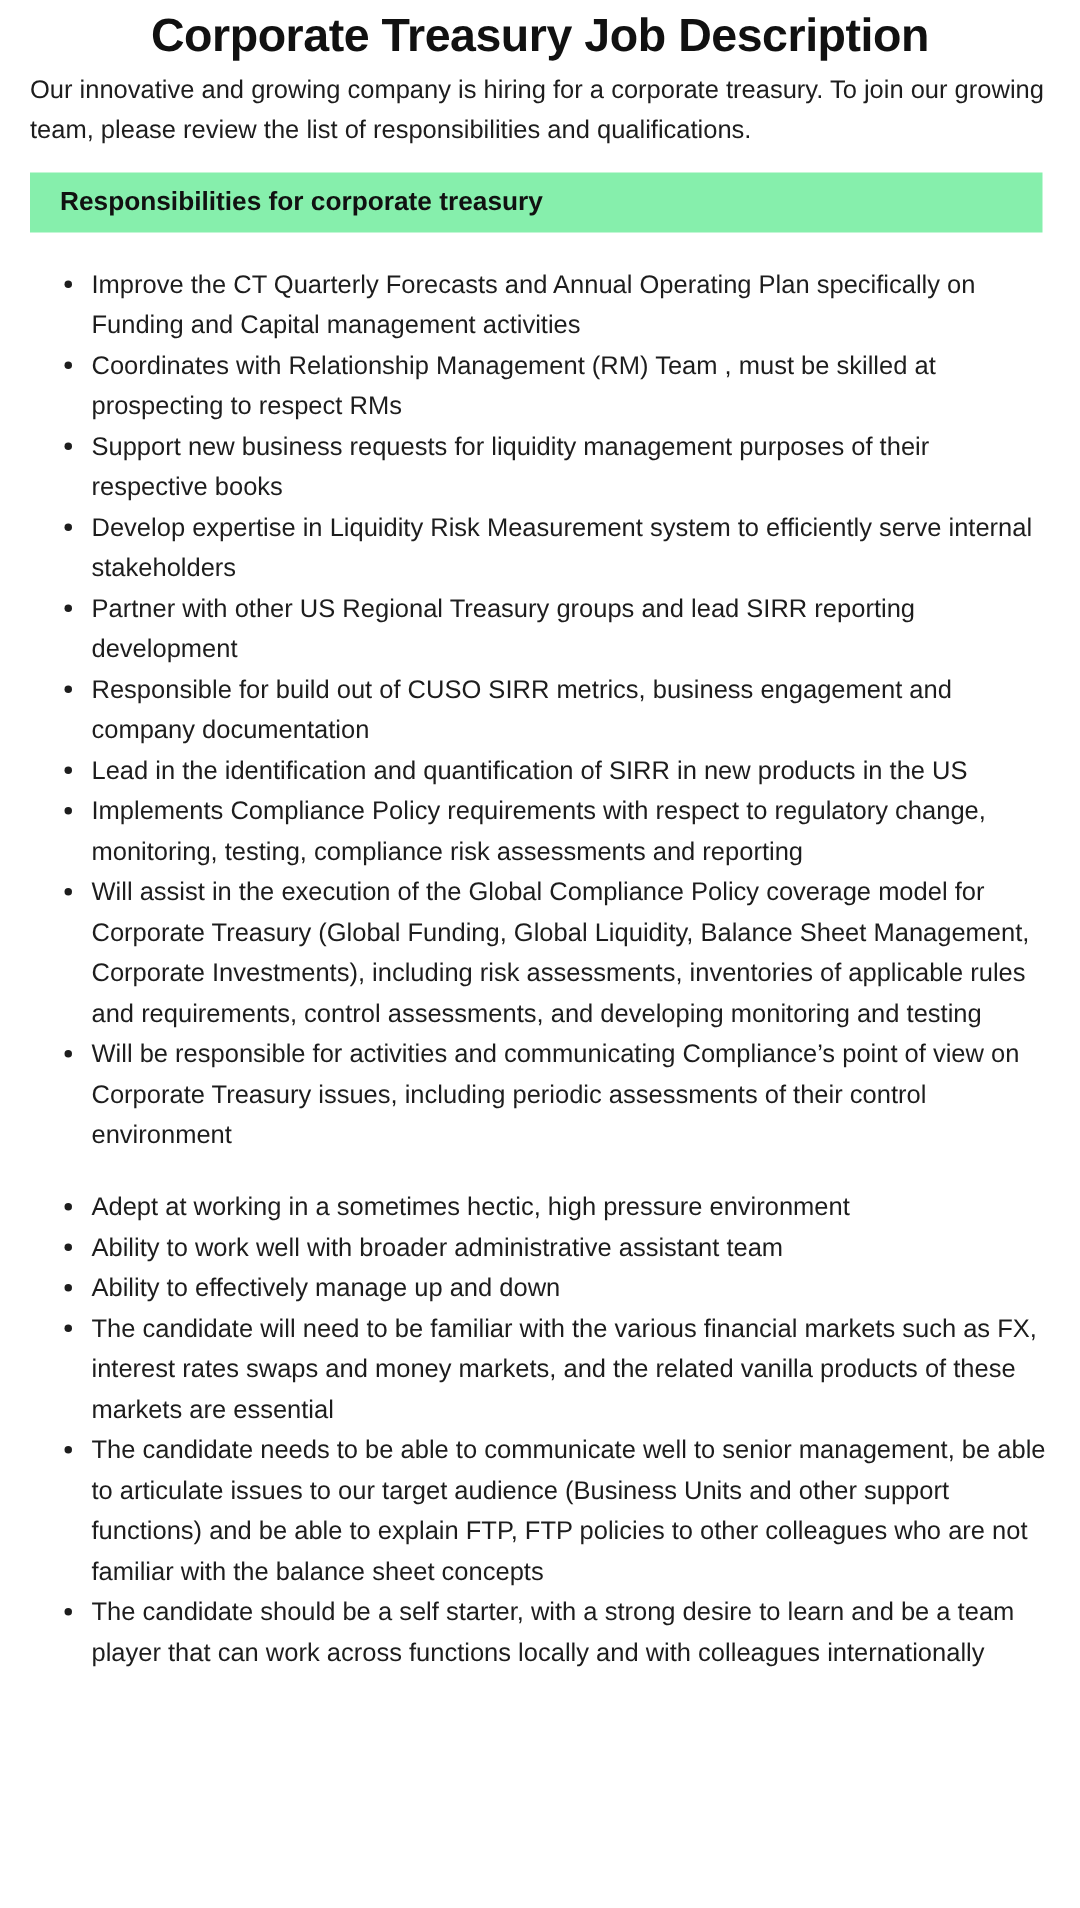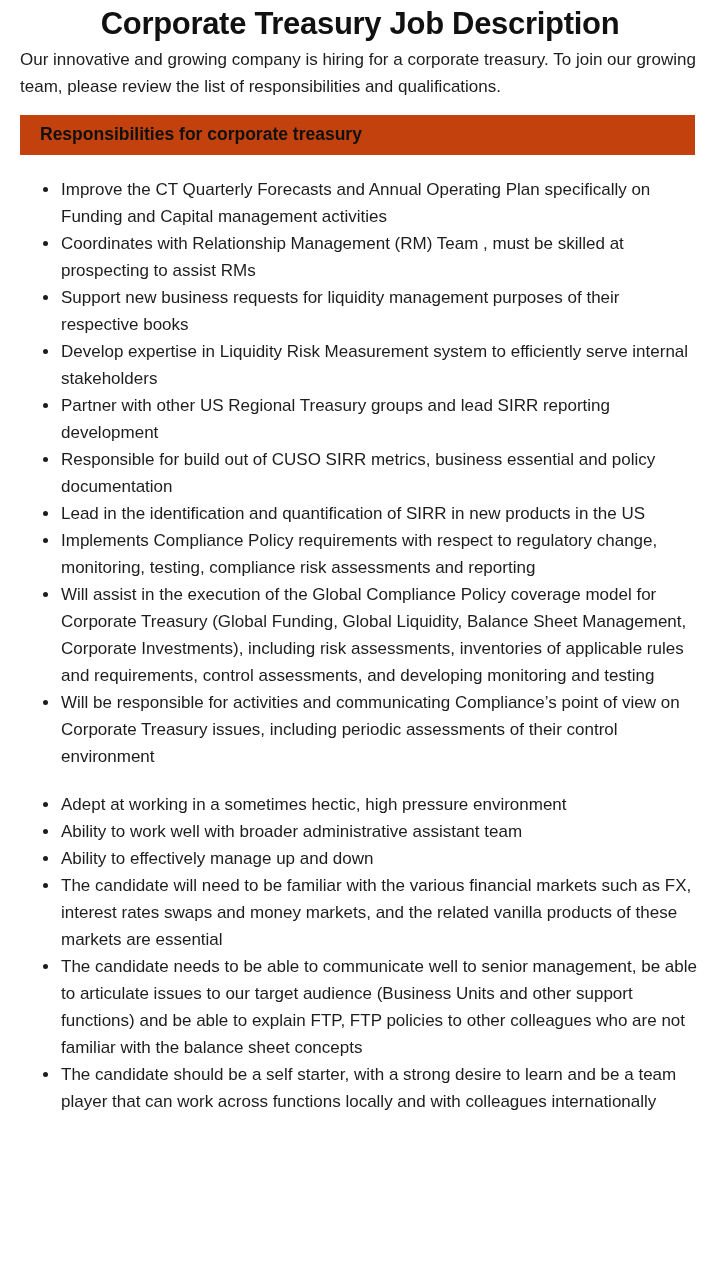"Responsibilities for corporate treasury" .section-heading { background: #c2410c -> #86efac }
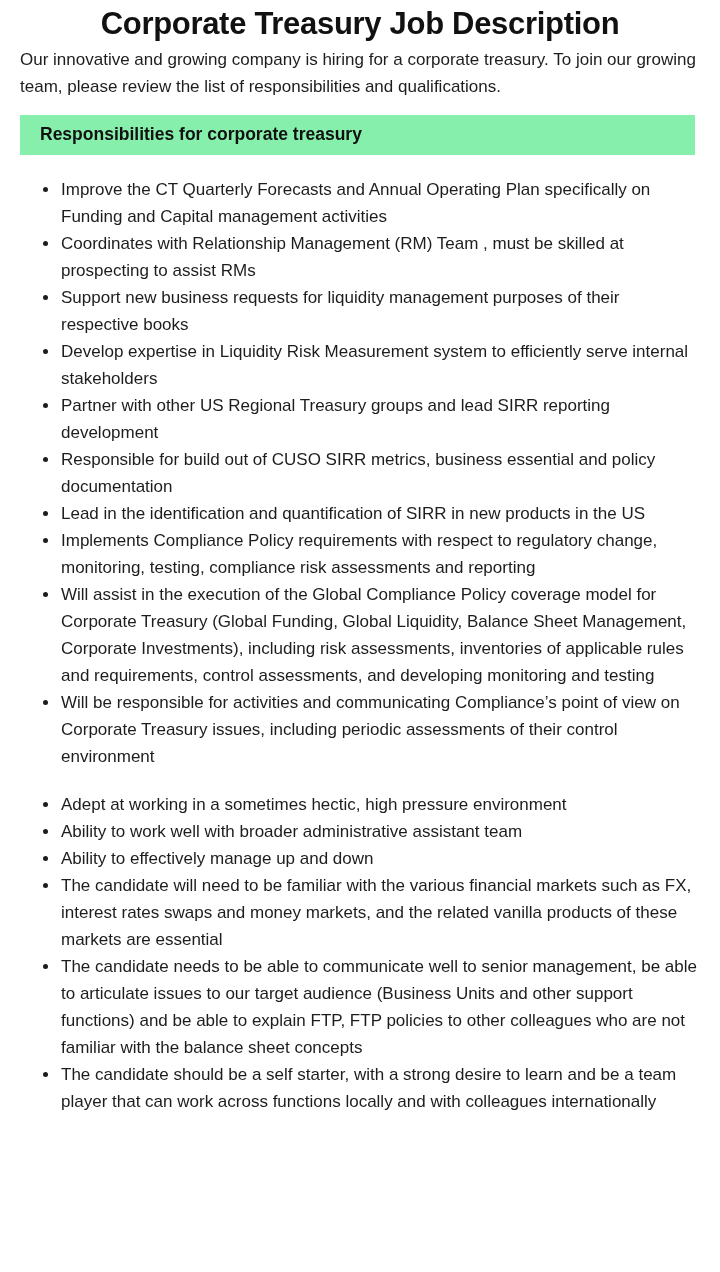"Coordinates with Relationship Management" li { text: assist -> respect }
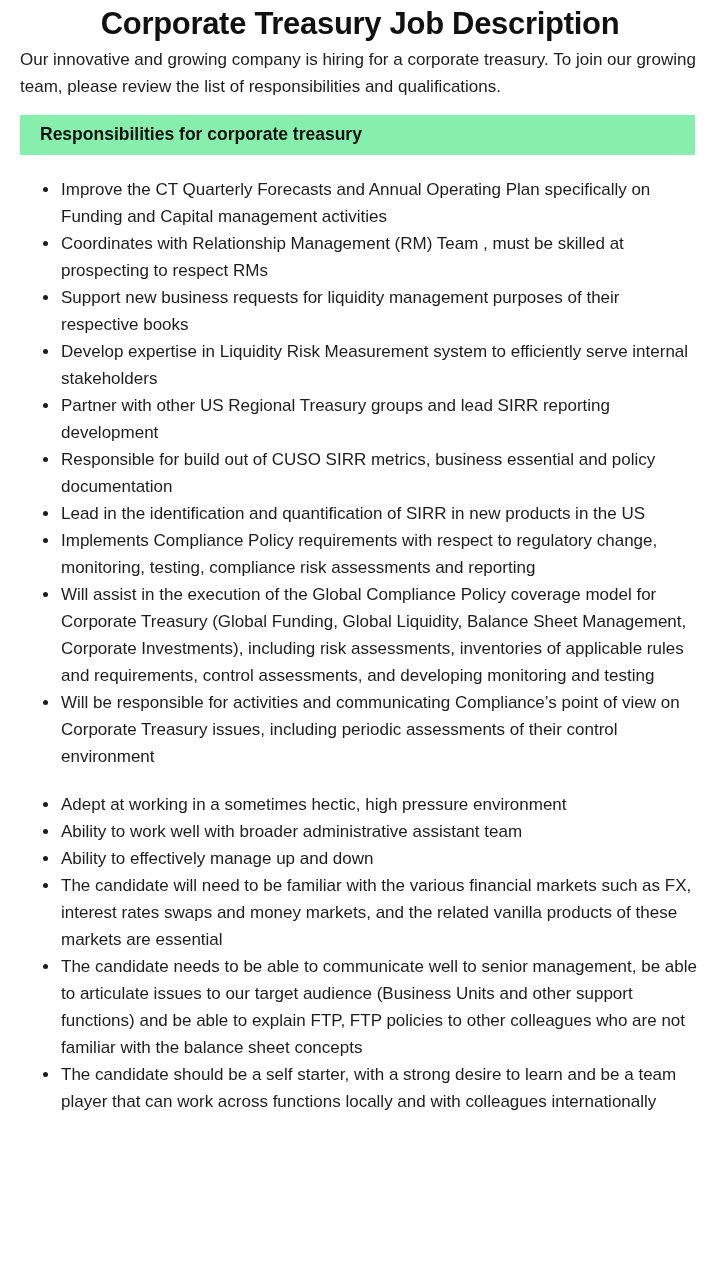"Responsible for build out of" li { text: essential and policy -> engagement and company }
